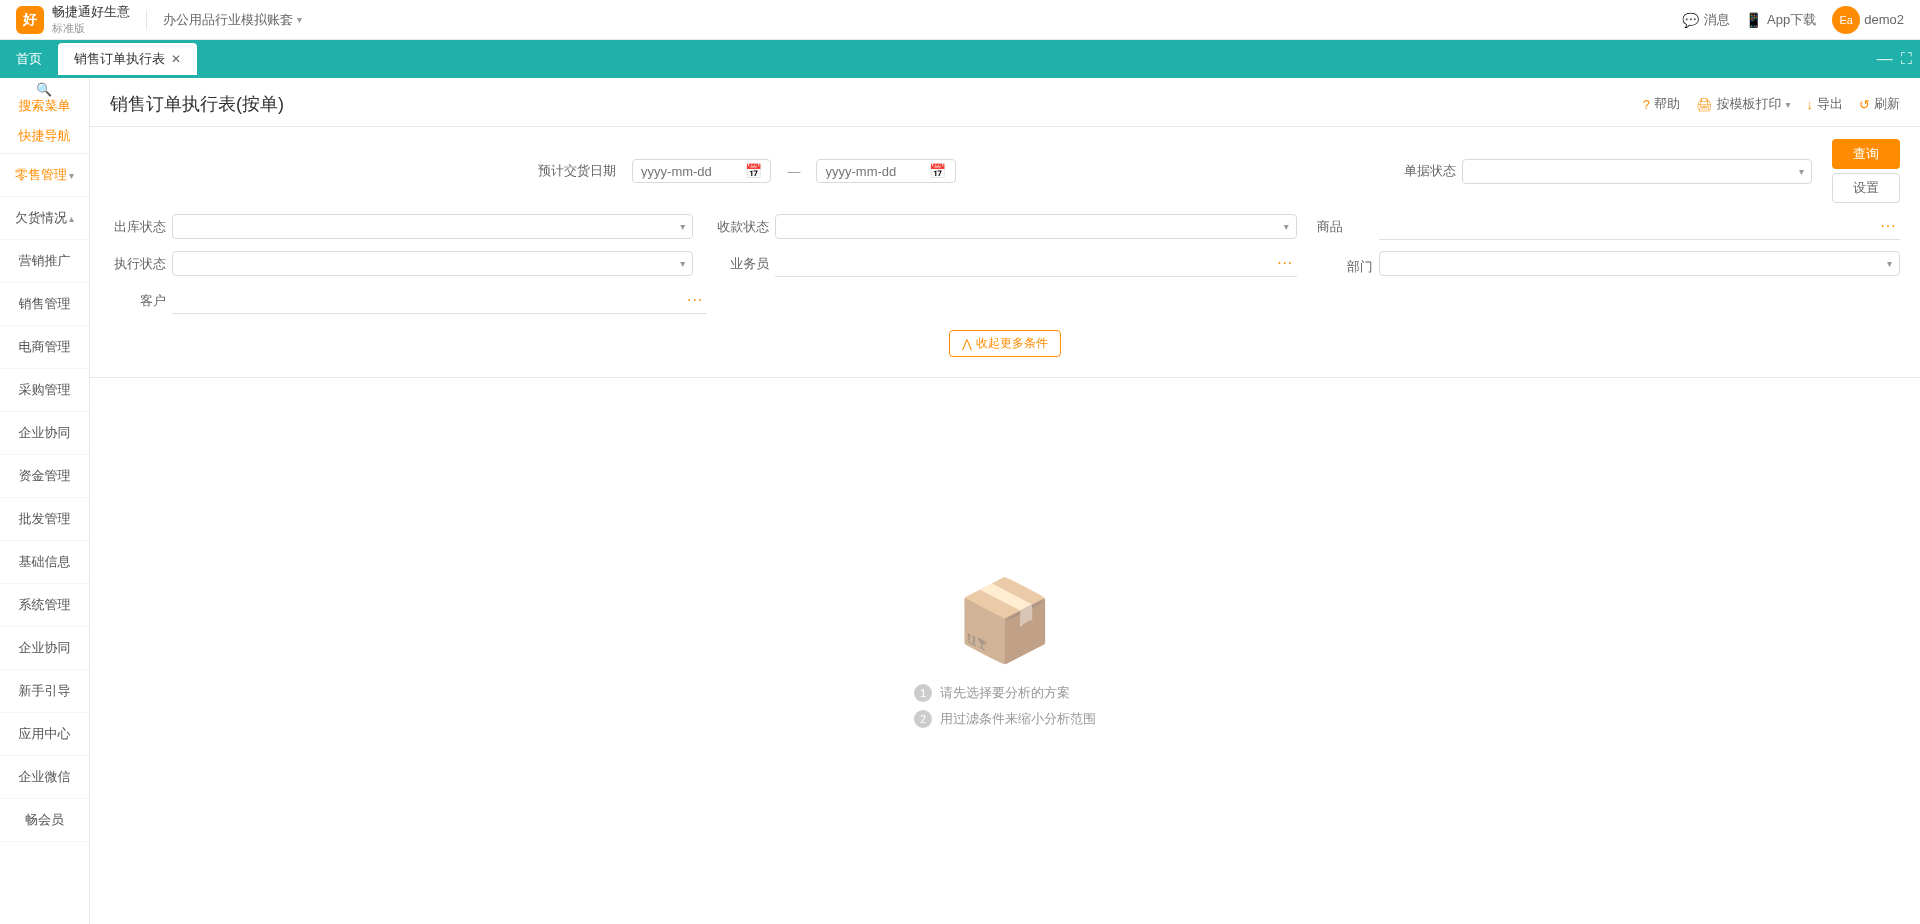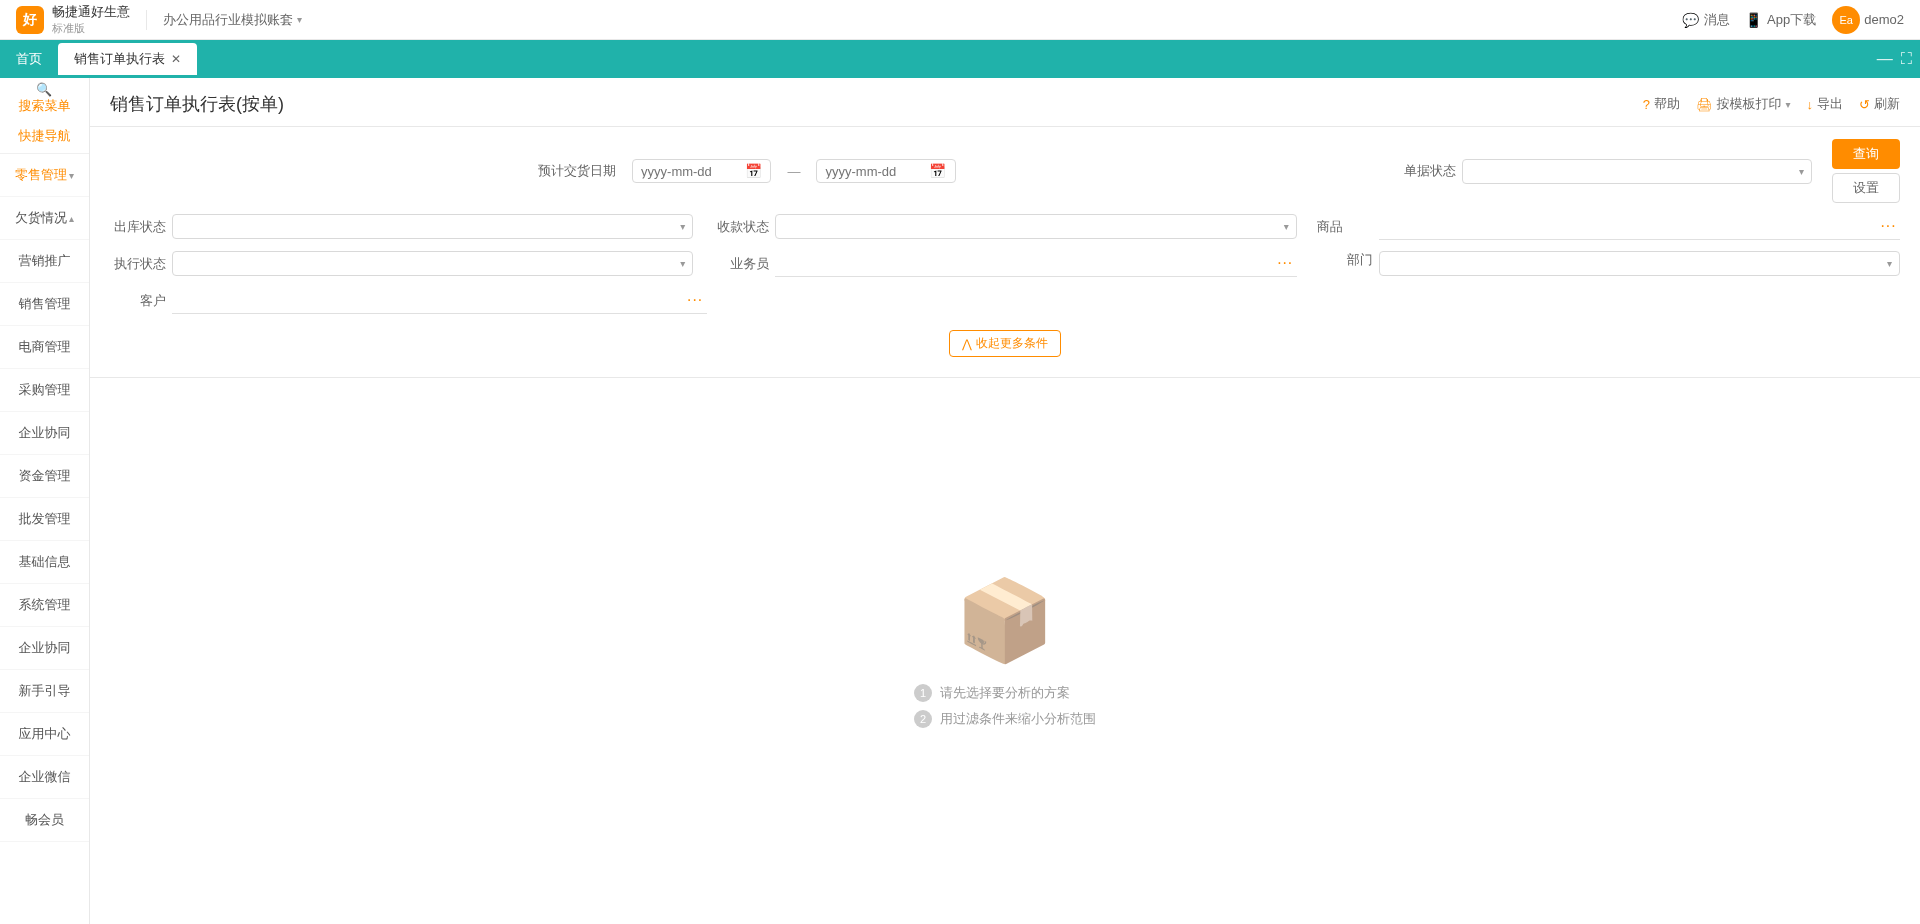"部门" div { align-items: flex-start -> flex-end }
